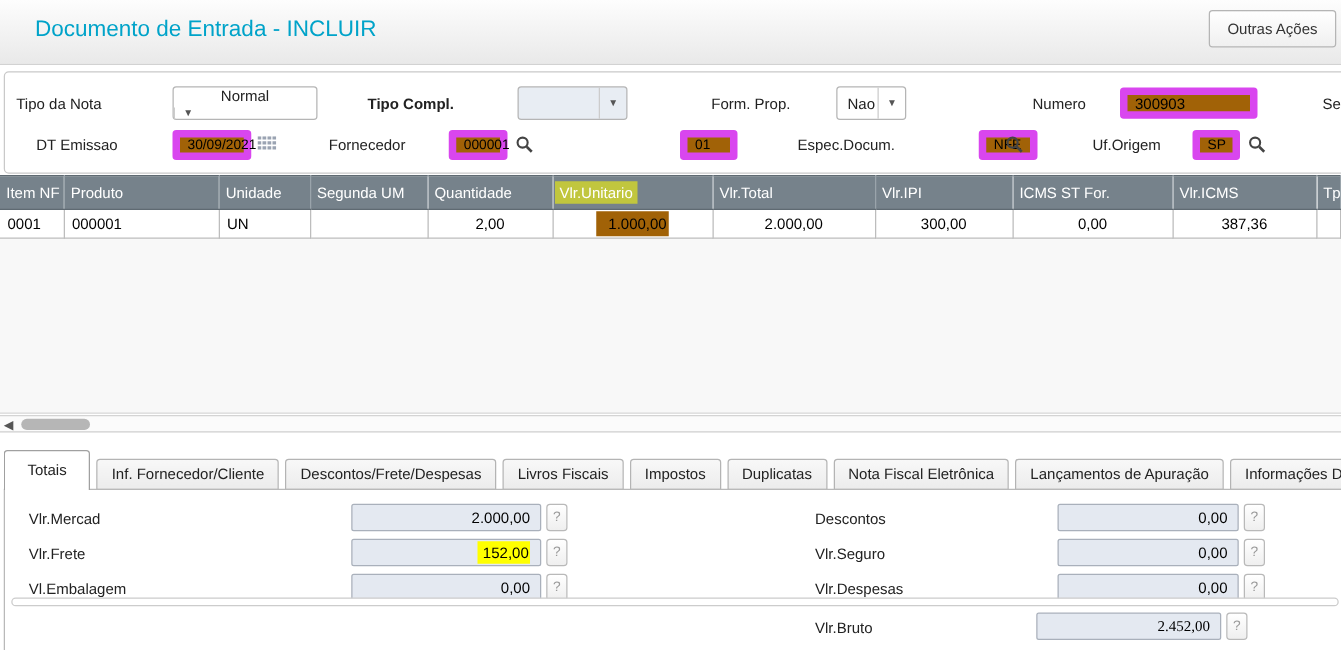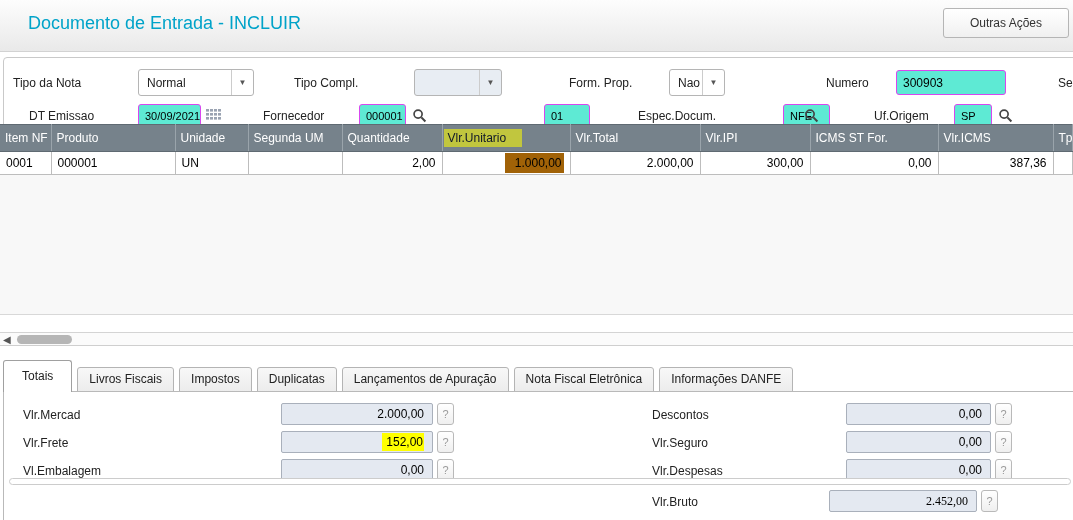"Outras Ações" .btn-outras { padding: 0 26px -> 0 14px }
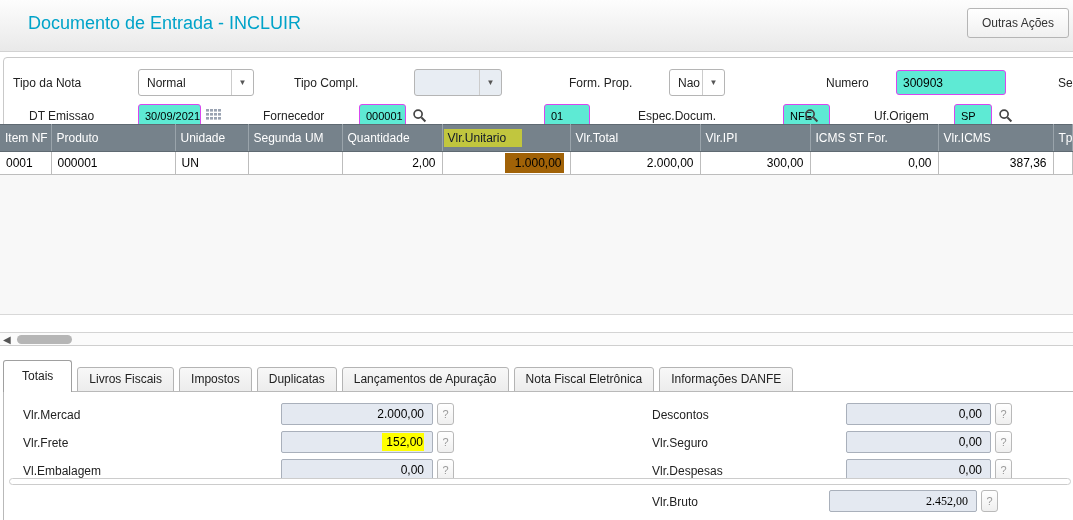"Normal" div.select { flex-direction: none -> column }
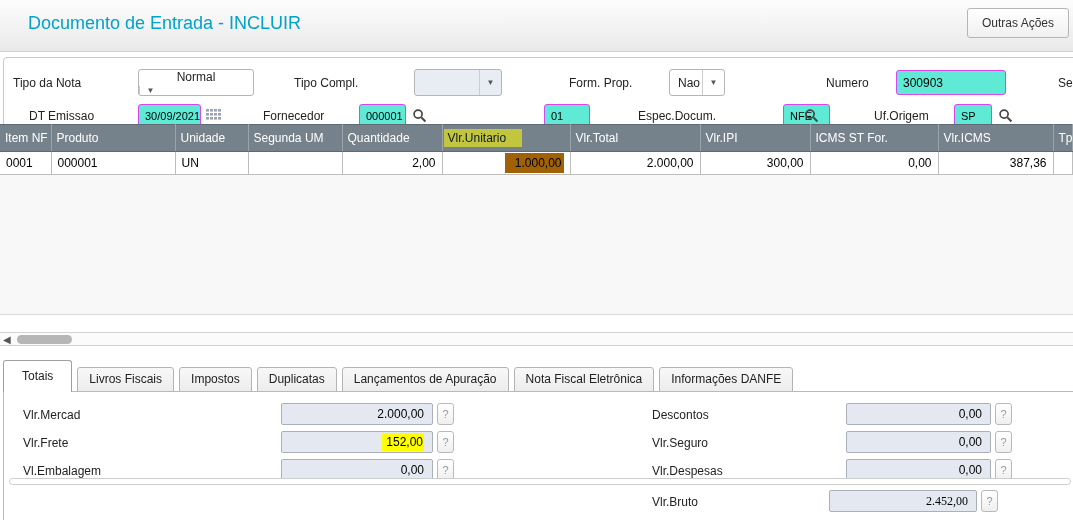"Tipo Compl." span.flabel { font-weight: none -> bold }
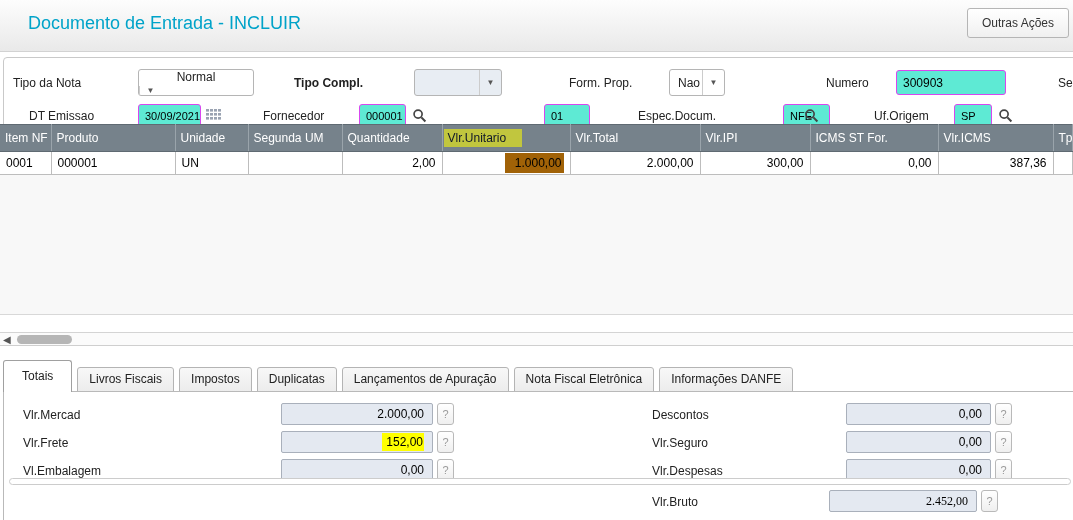"300903" .tinput { background: #5eead4 -> #a16207; border: 1px solid #d946ef -> 6px solid #d946ef }
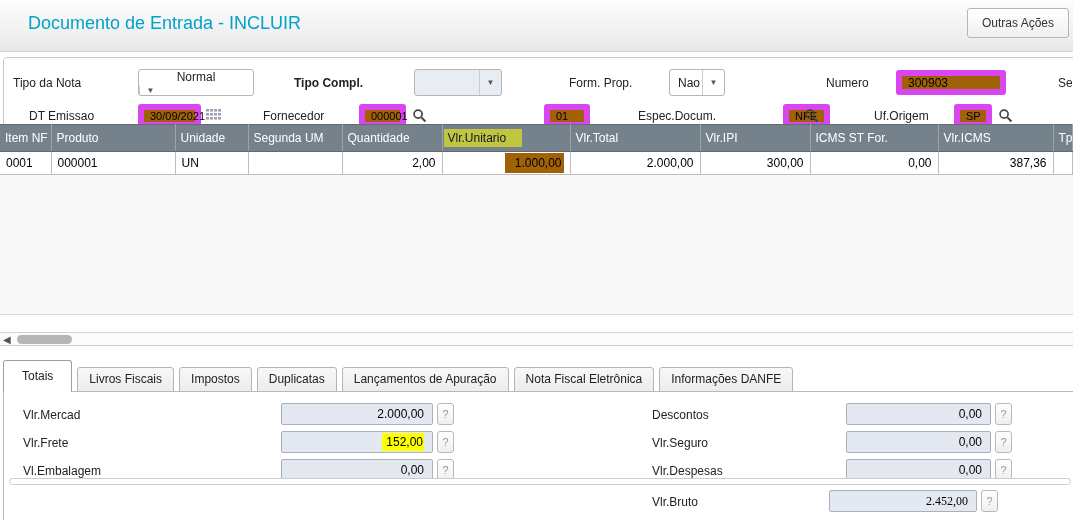"Item NF" .grid-wrap { top: 124px -> 140px }
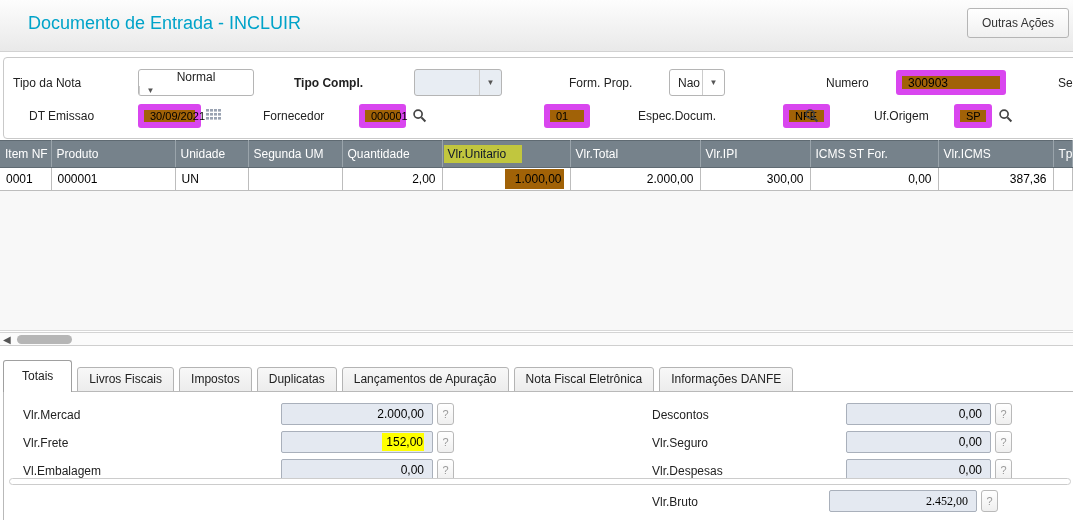"Vlr.Unitario" .hl-head { color: #0f172a -> #ffffff; padding: 2px 16px 2px 4px -> 2px 4px 2px 4px }
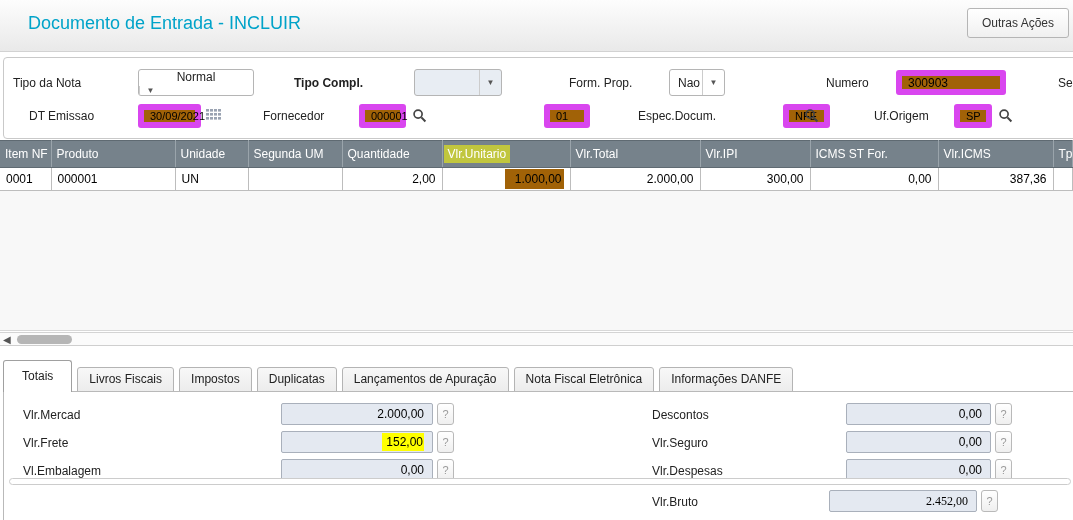"2,00" table.grid td.num { text-align: right -> center }
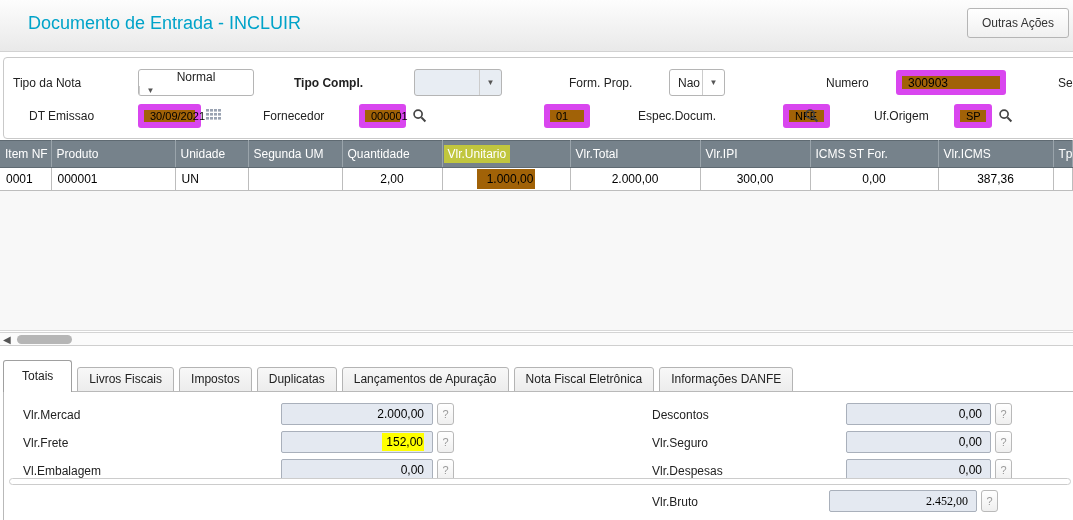"Inf. Fornecedor/Cliente" div.tab { html: none -> <div>Inf. Fornecedor/Cliente</div> }
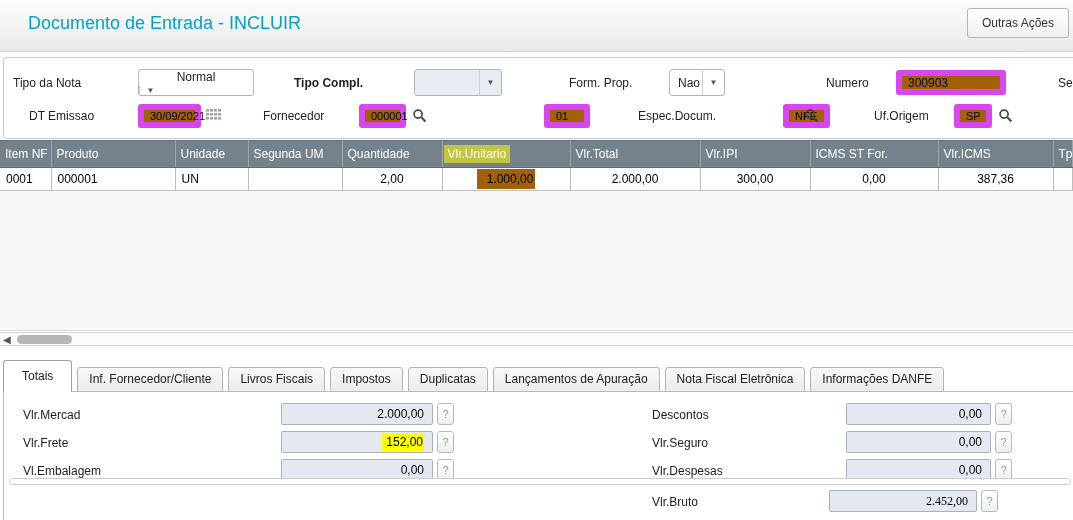"Descontos/Frete/Despesas" div.tab { html: none -> <div>Descontos/Frete/Despesas</div> }
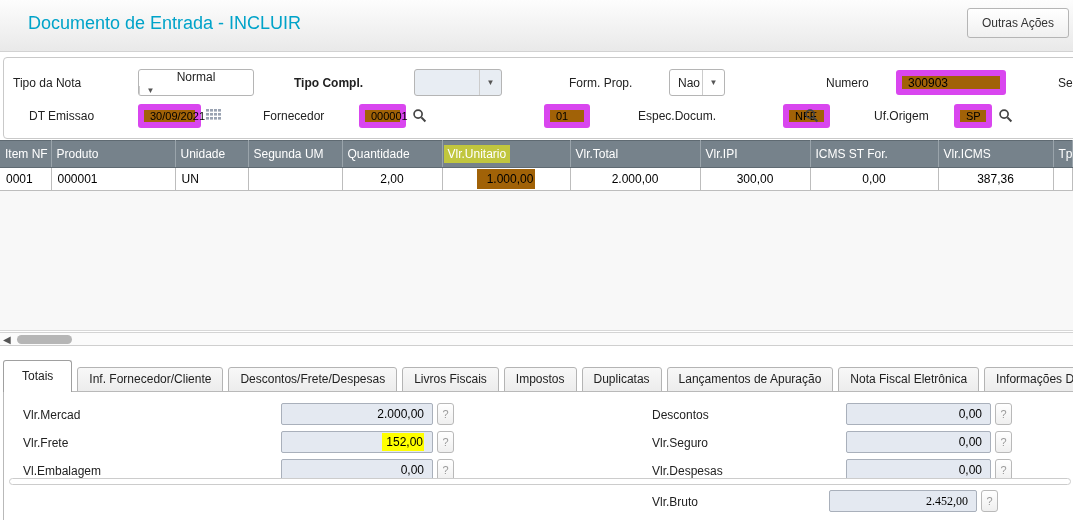"Lançamentos de Apuração" div.tab { order: before "Nota Fiscal Eletrônica" -> after "Nota Fiscal Eletrônica" }
